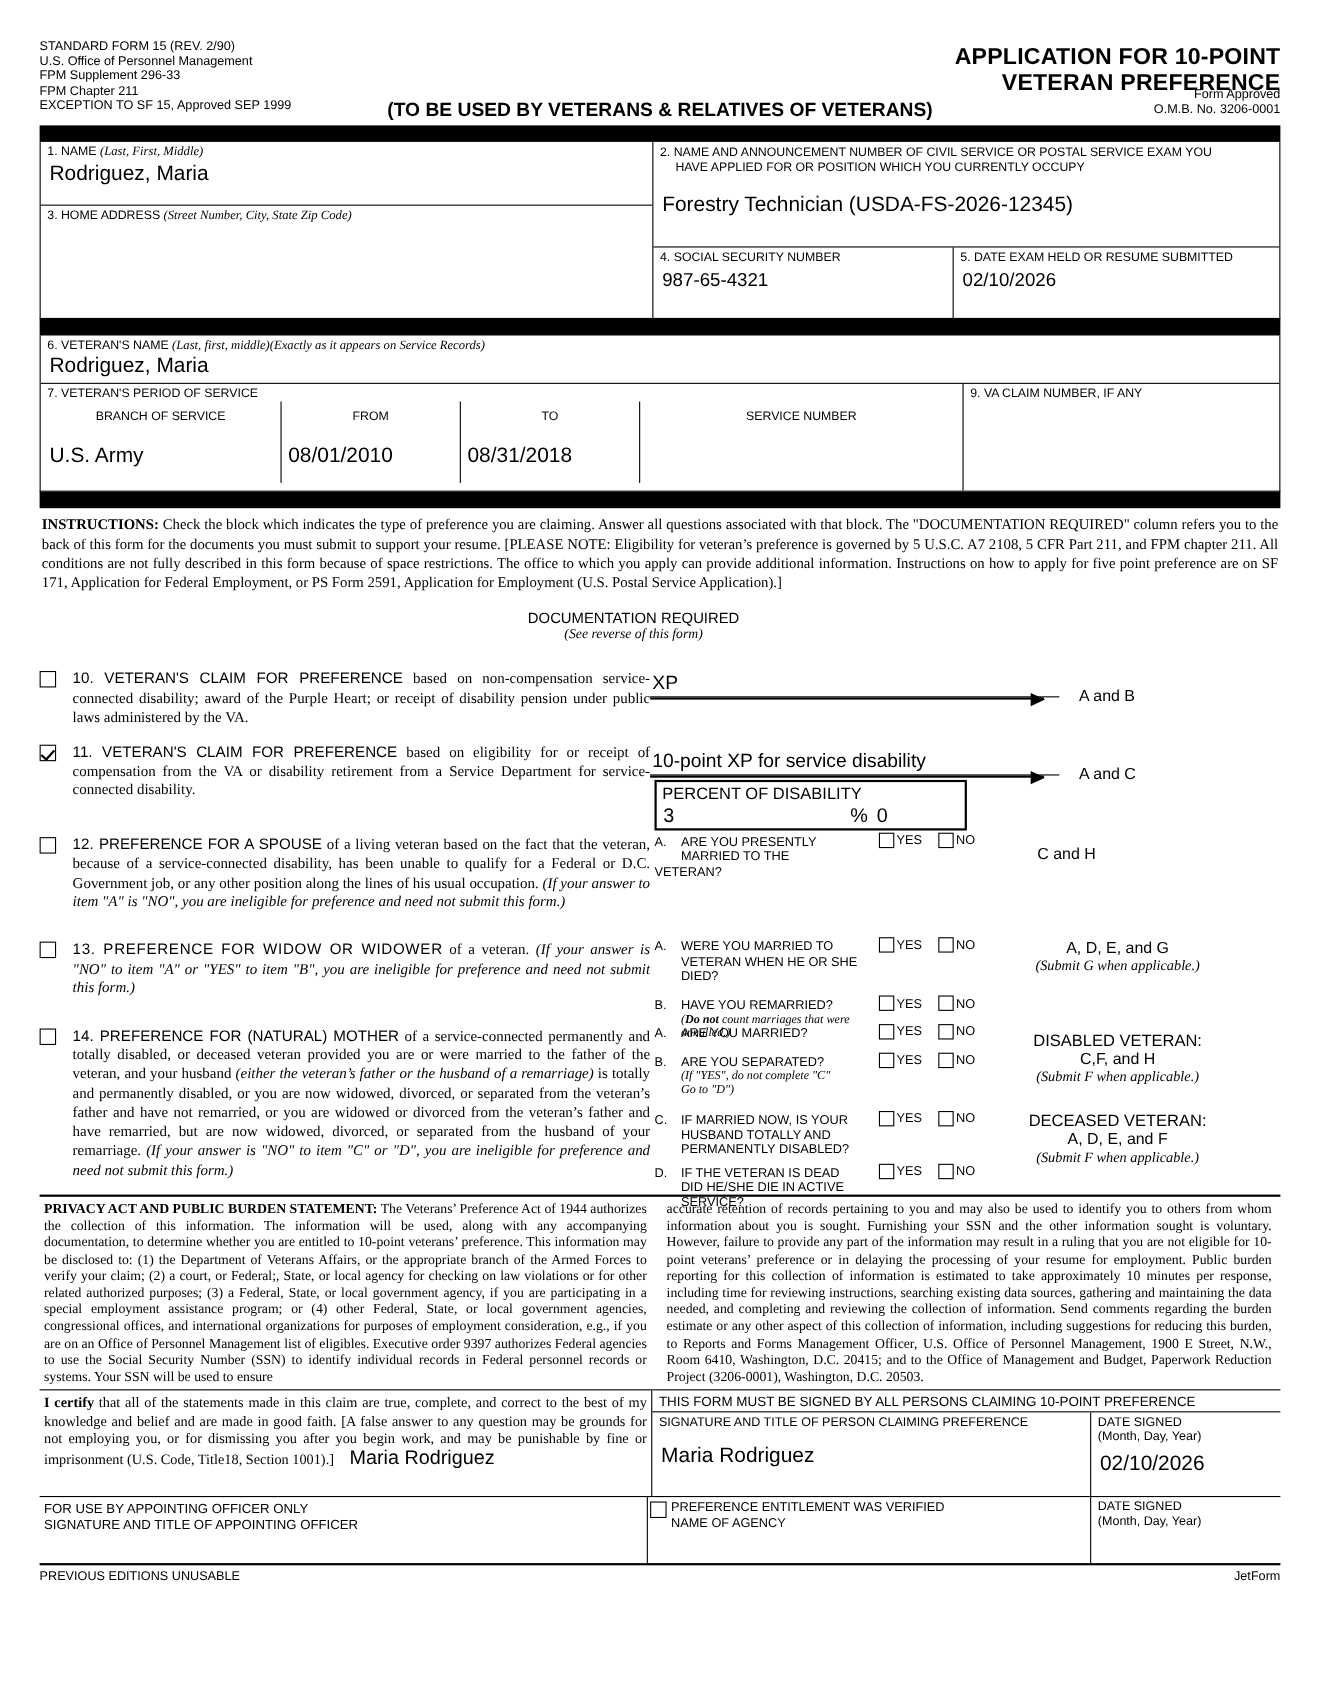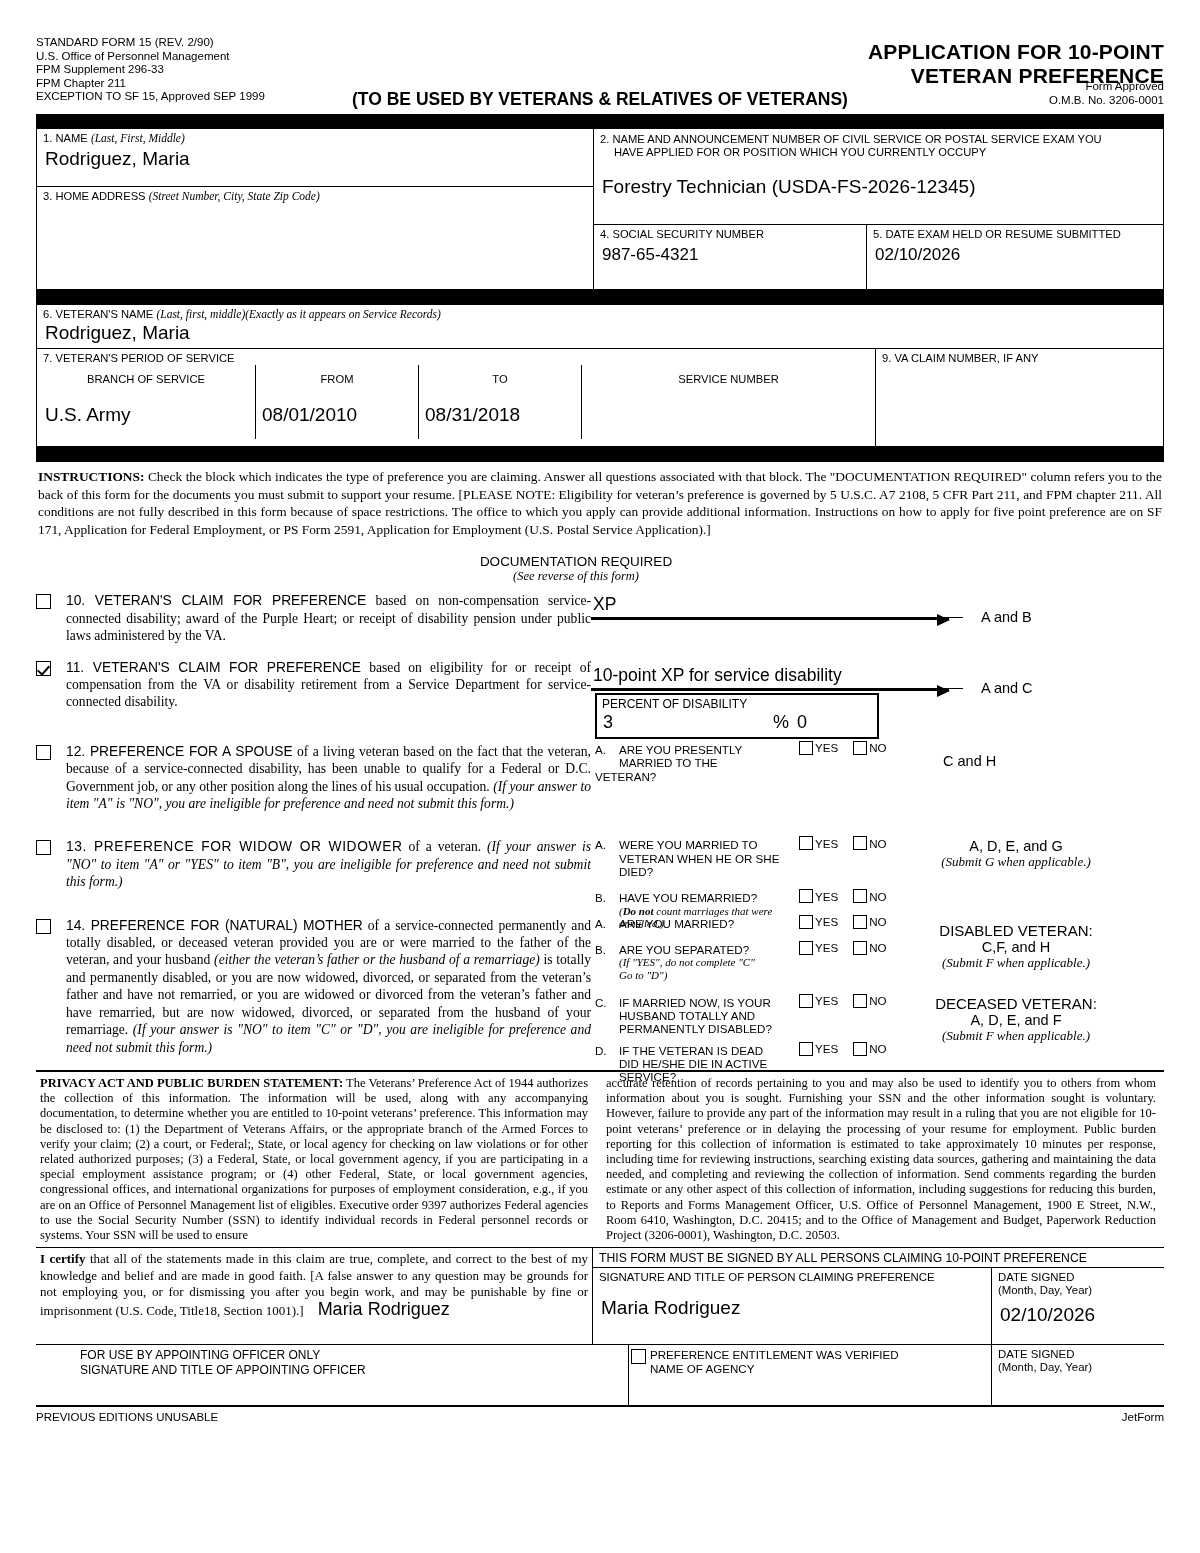"10. VETERAN'S CLAIM FOR PREFERENCE" div.item { margin-top: 8px -> 24px }
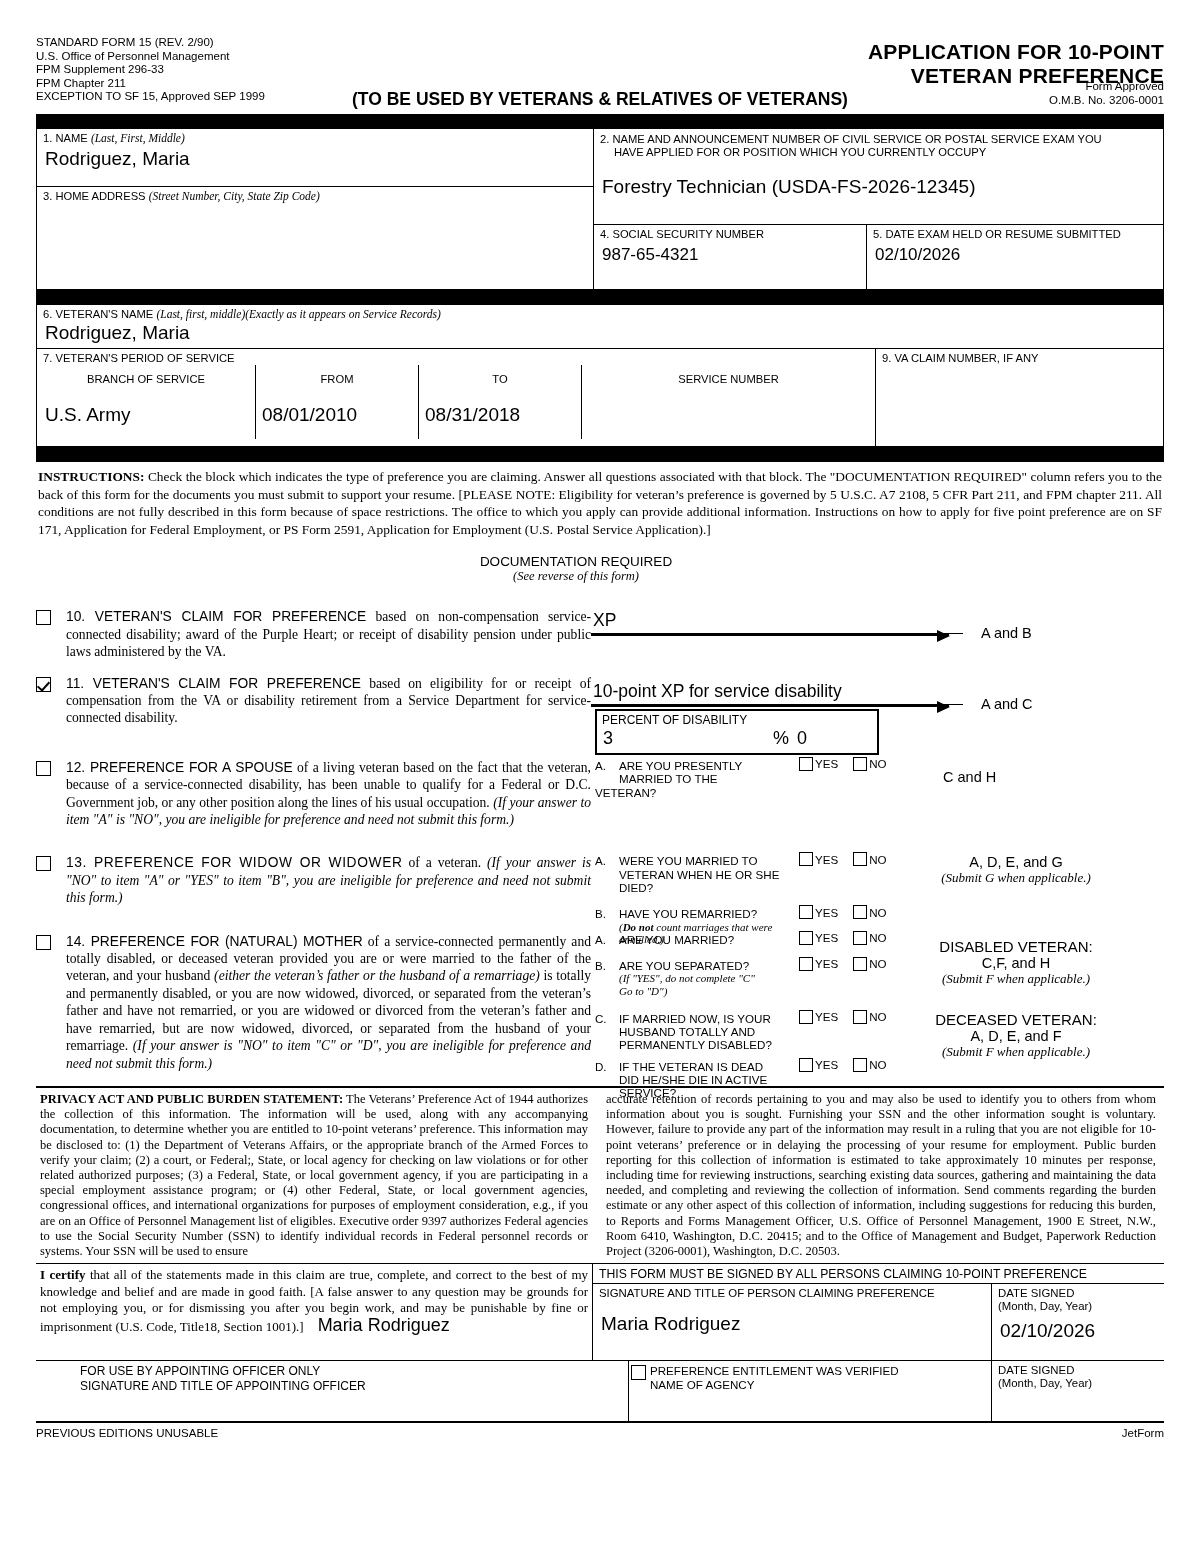"PERCENT OF DISABILITY" .pctbox .pl { font-size: 12px -> 15px }
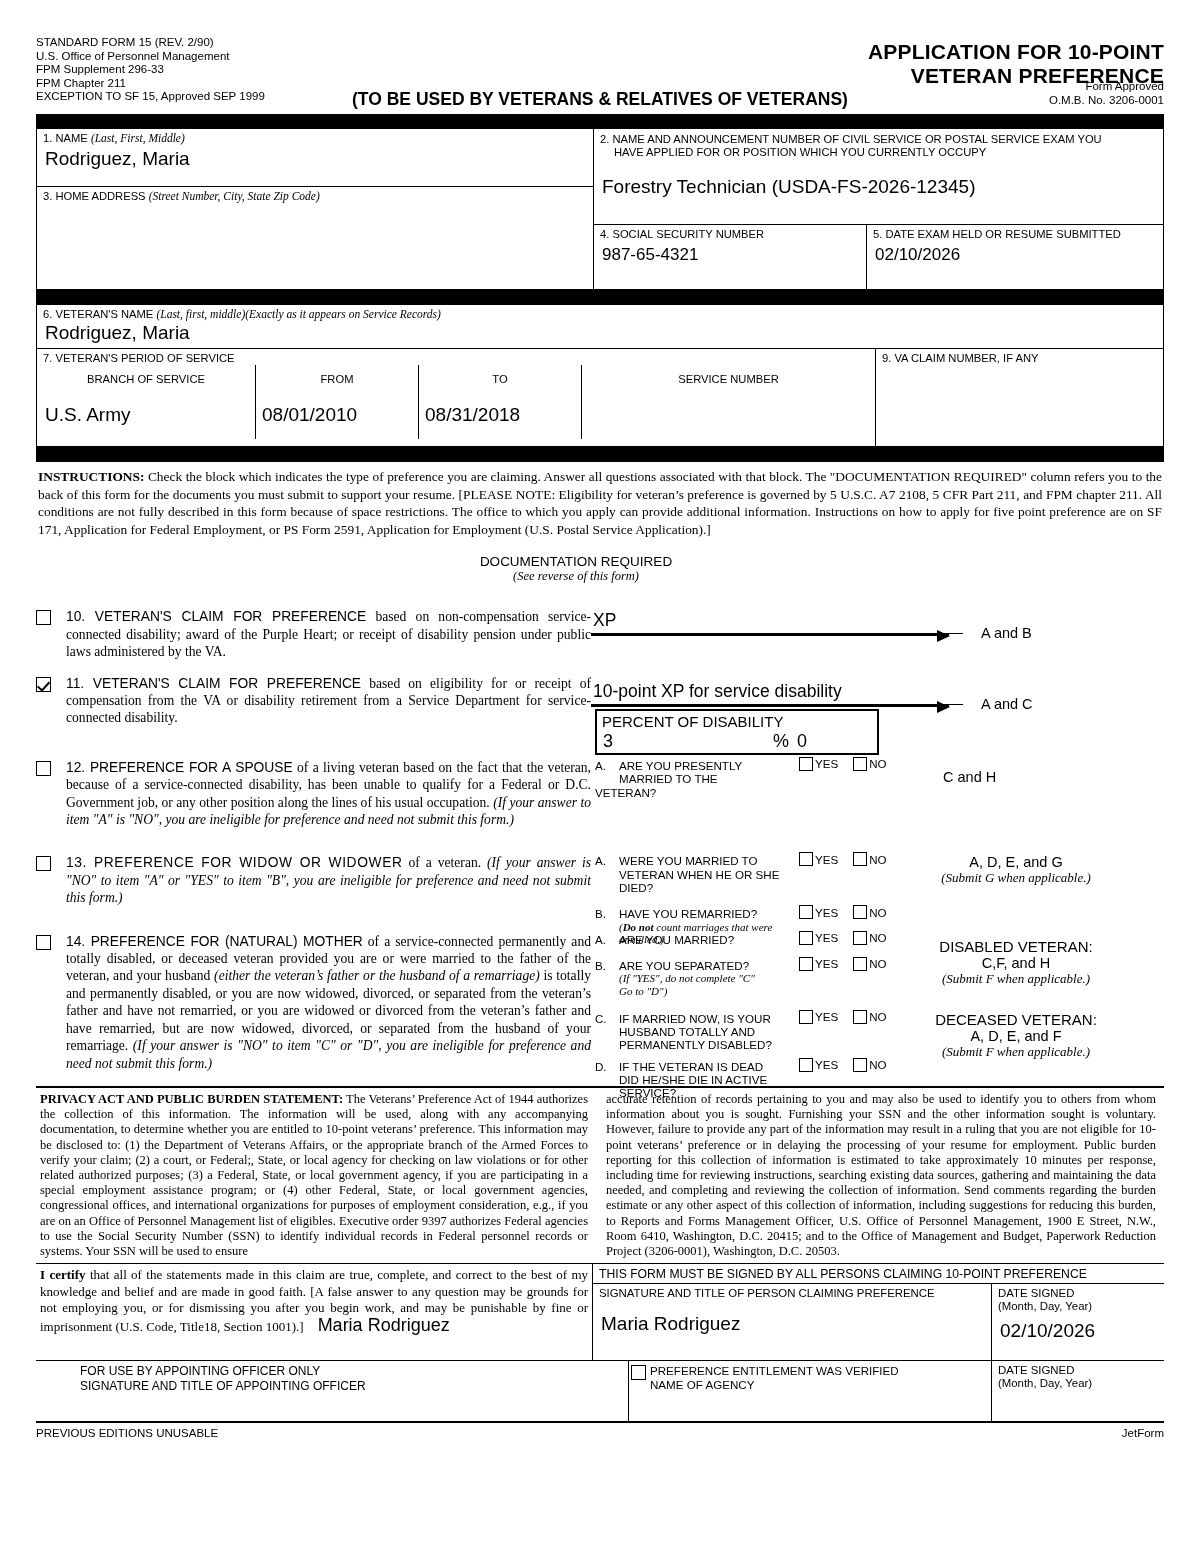"FOR USE BY APPOINTING OFFICER" .appt .a1 { margin-left: 40px -> none }
